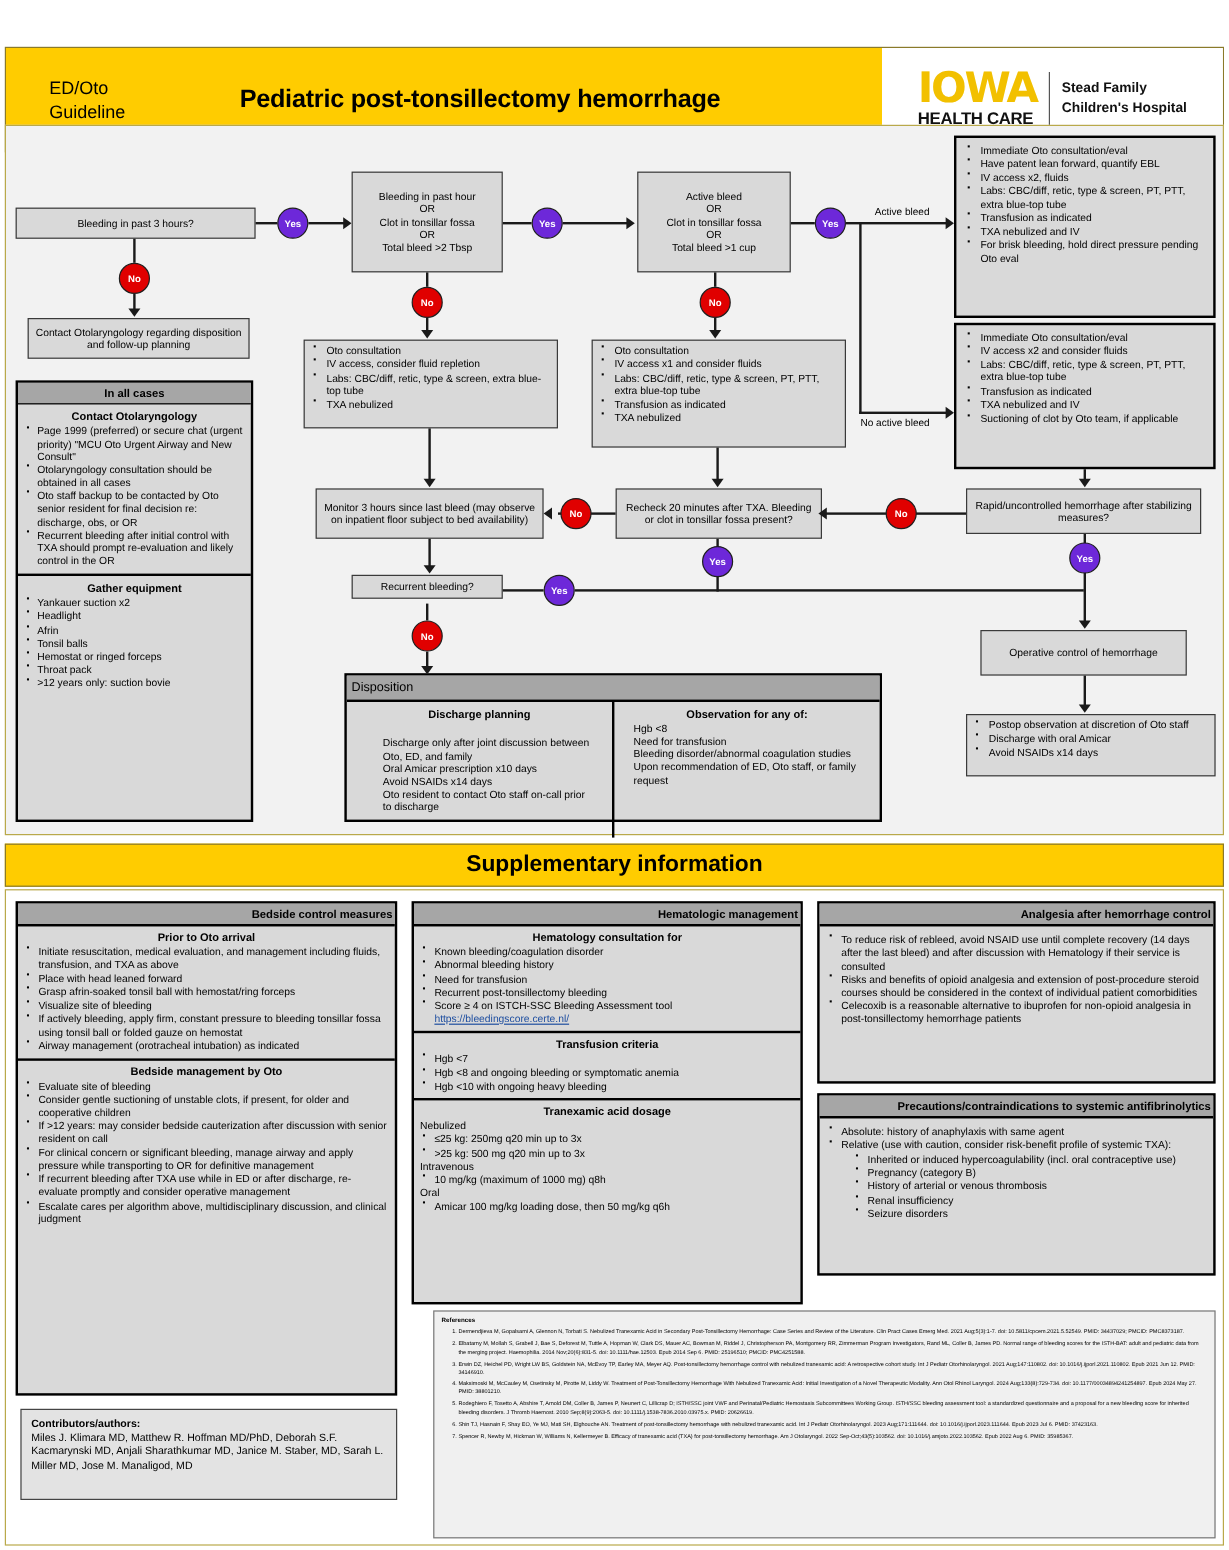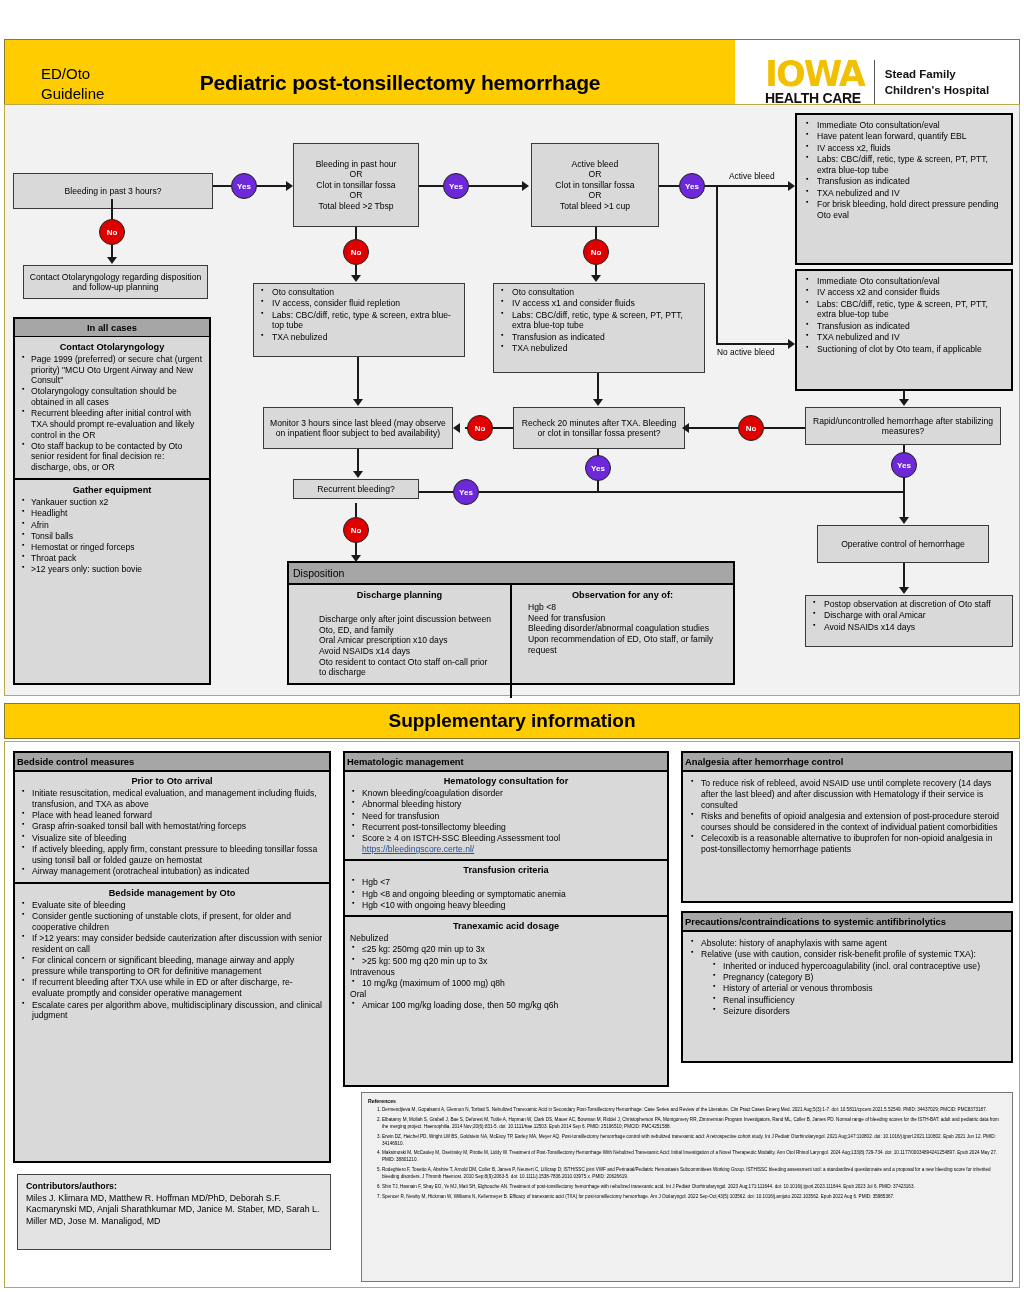"Bleeding in past 3 hours?" div.node { height: 36px -> 26px }
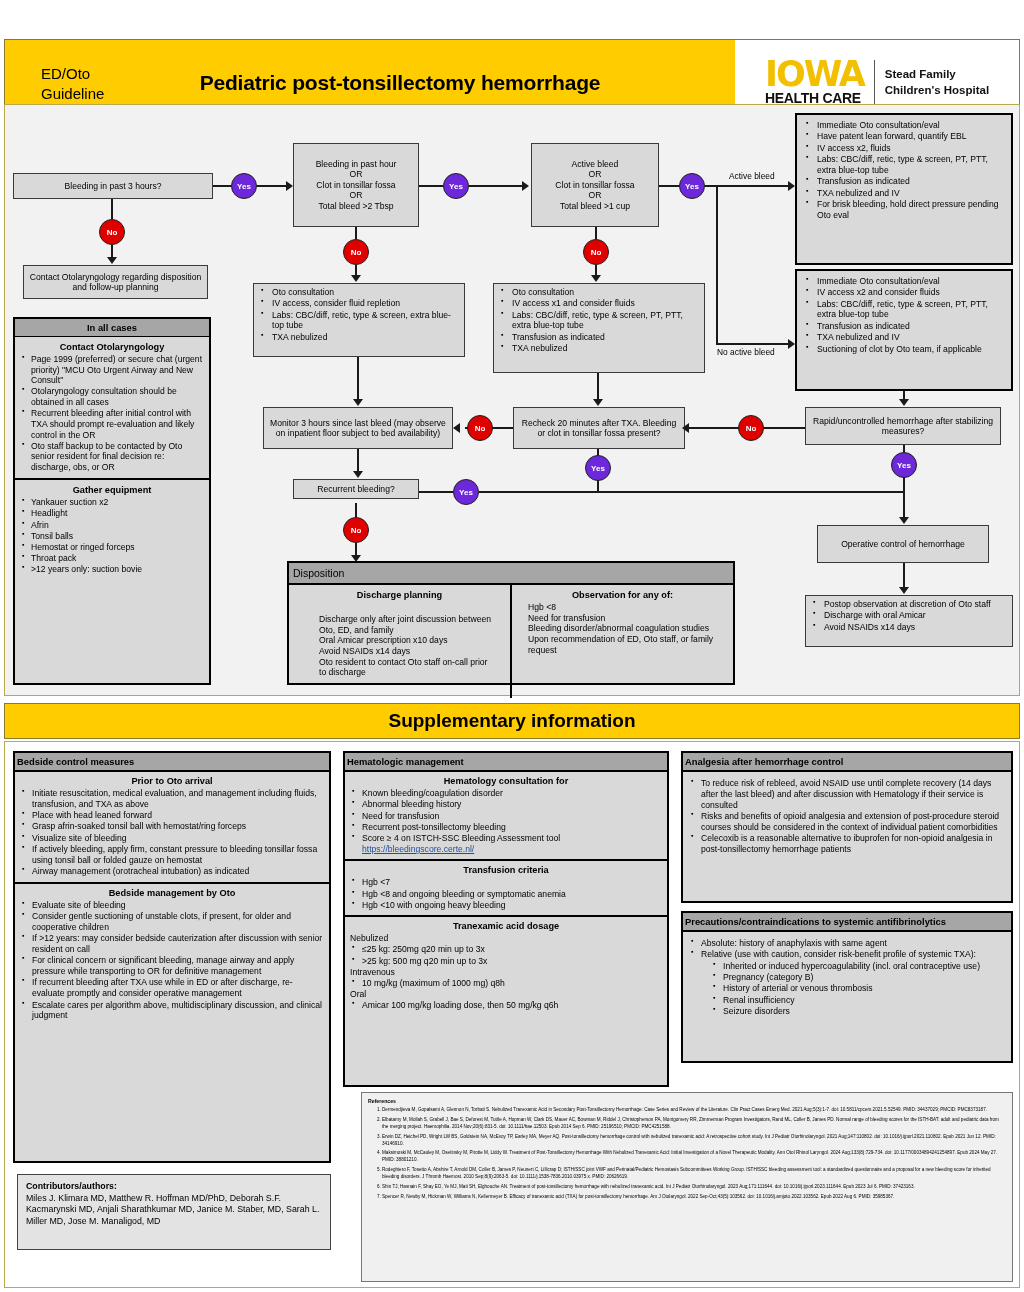"Recurrent bleeding after initial control" li { order: before "Oto staff backup to be" -> after "Oto staff backup to be" }
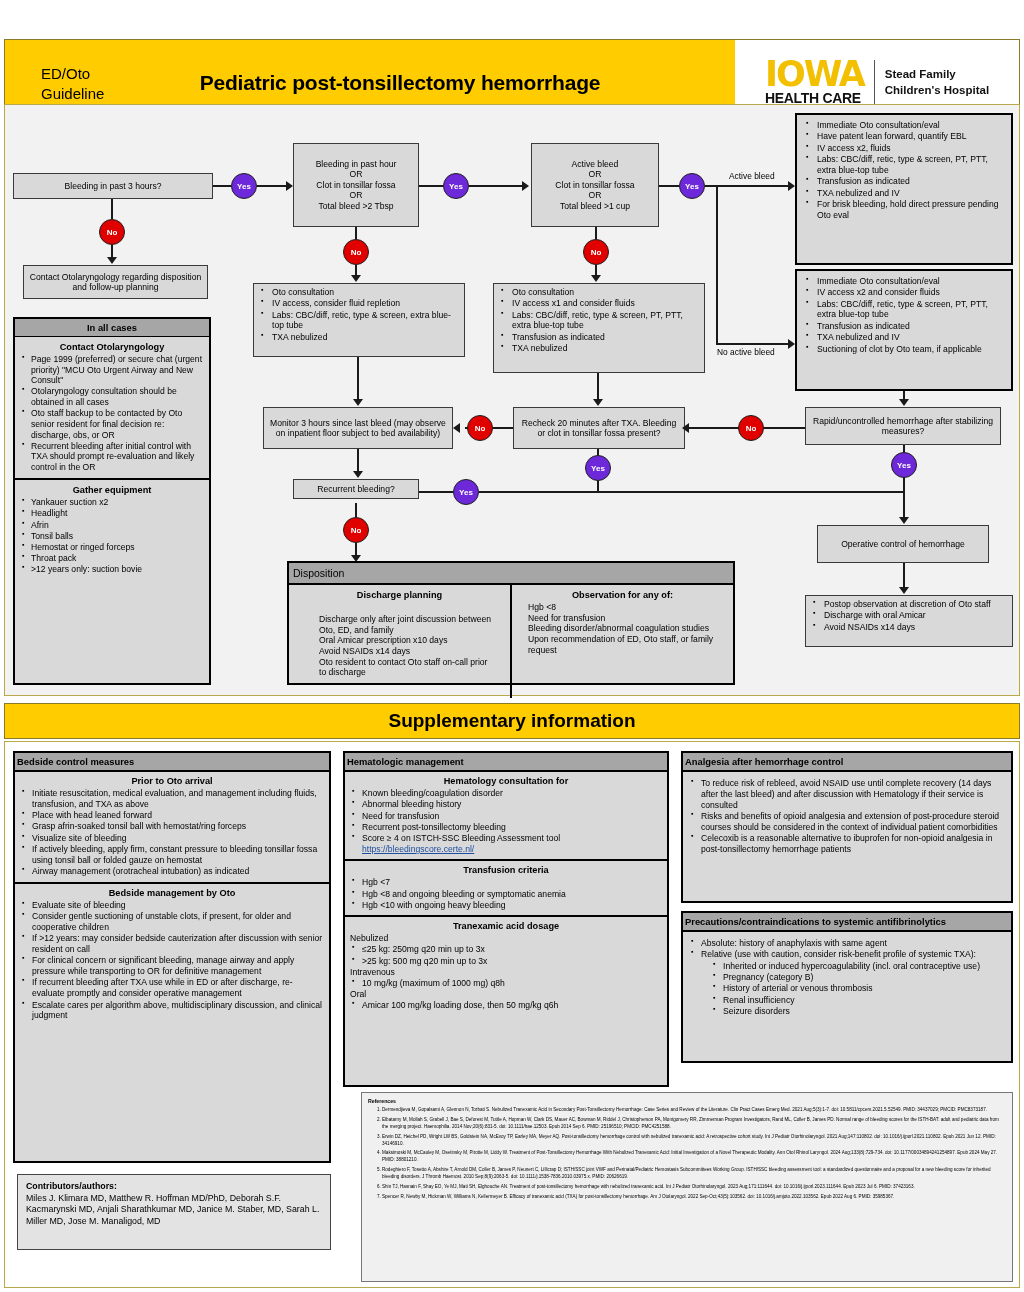"Bedside control measures" .sbox-hd { text-align: left -> right }
